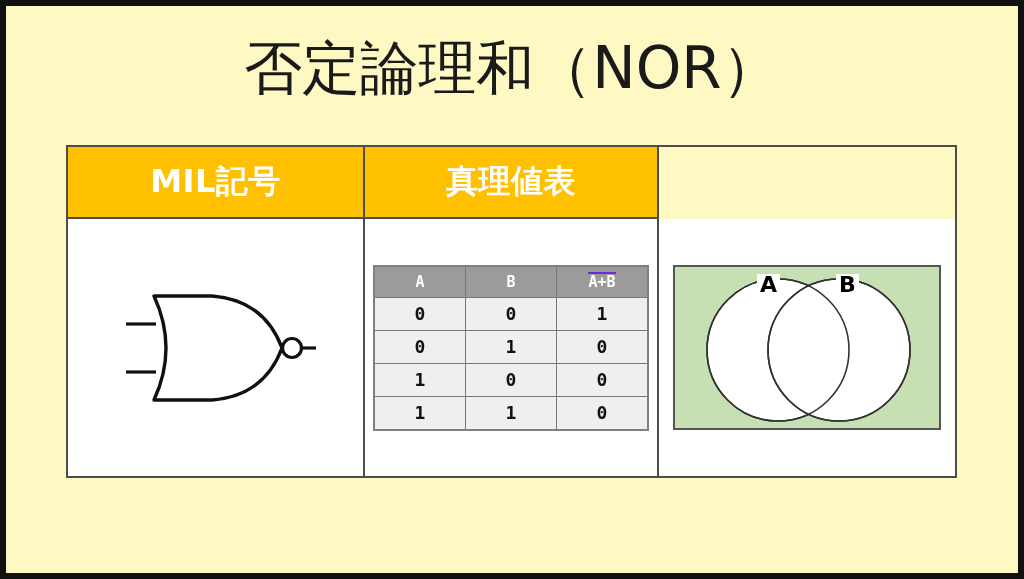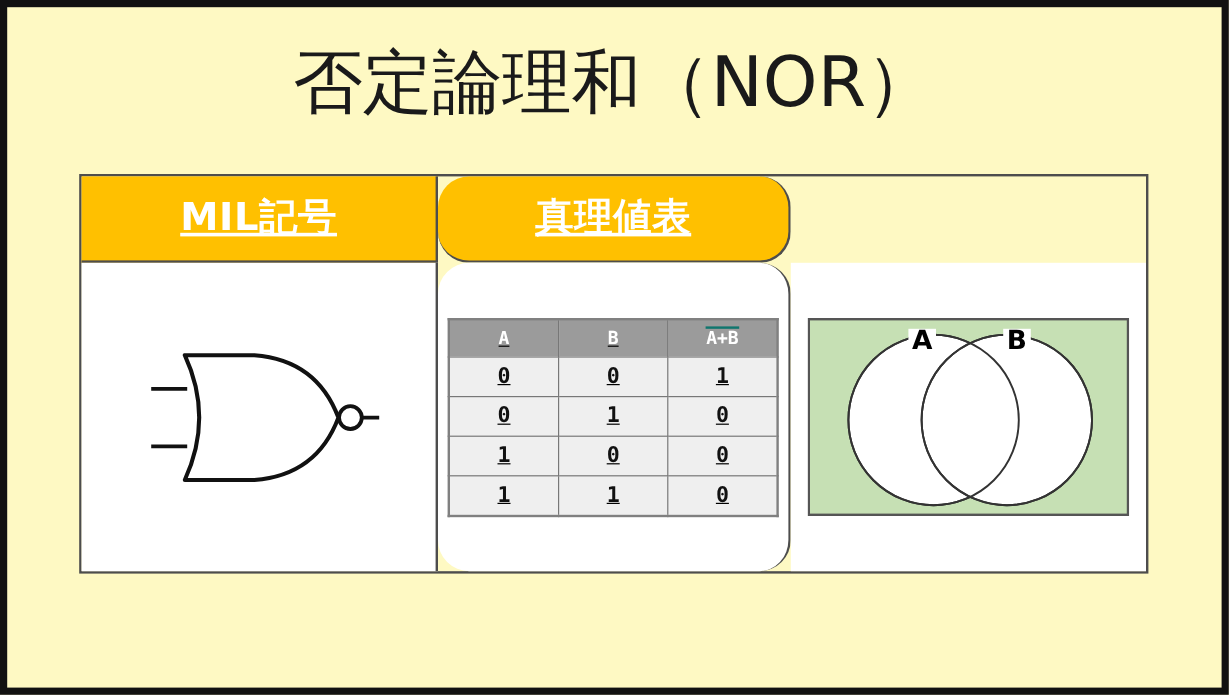"MIL記号" .cell { text-decoration: underline -> none }
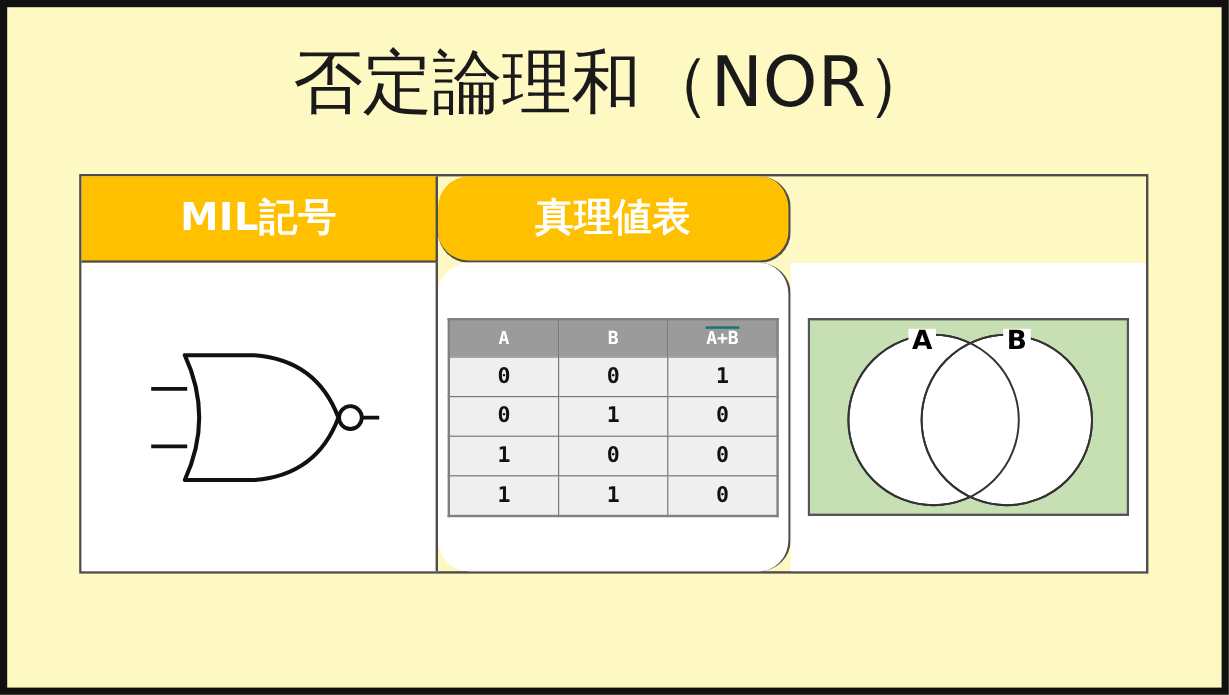"真理値表" .col-2 { border-radius: 26px -> none }
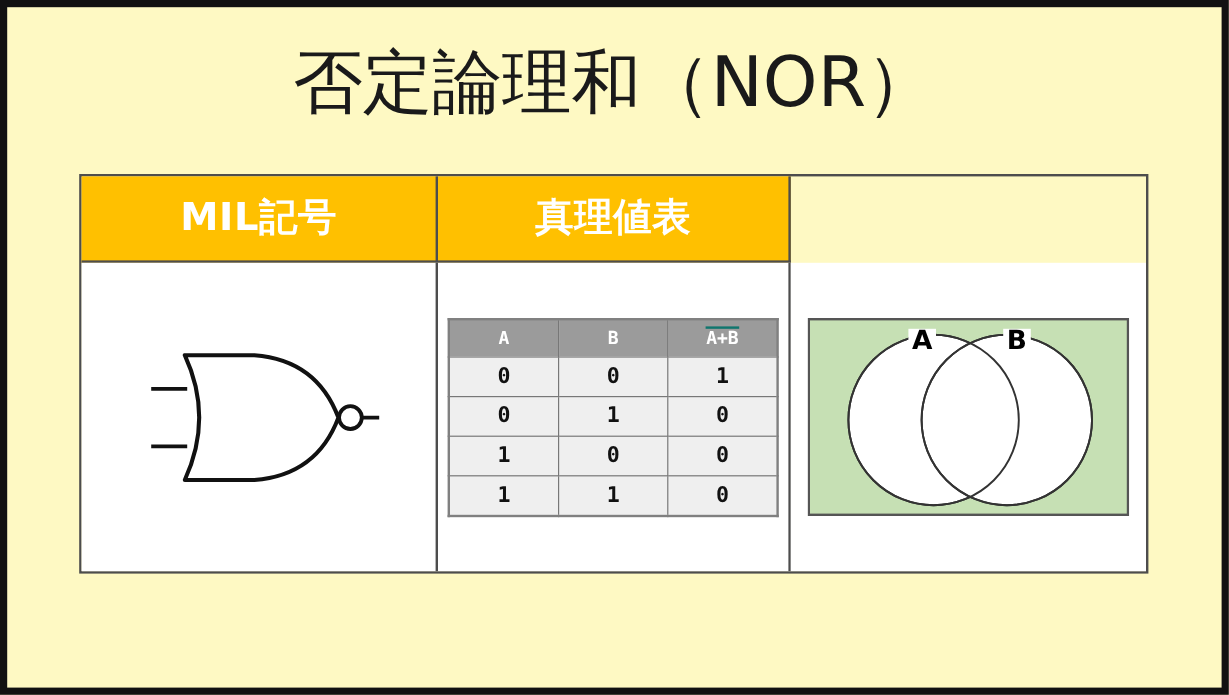"A+B" .overline { border-top: 2px solid #0f766e -> 2px solid #6d28d9 }
